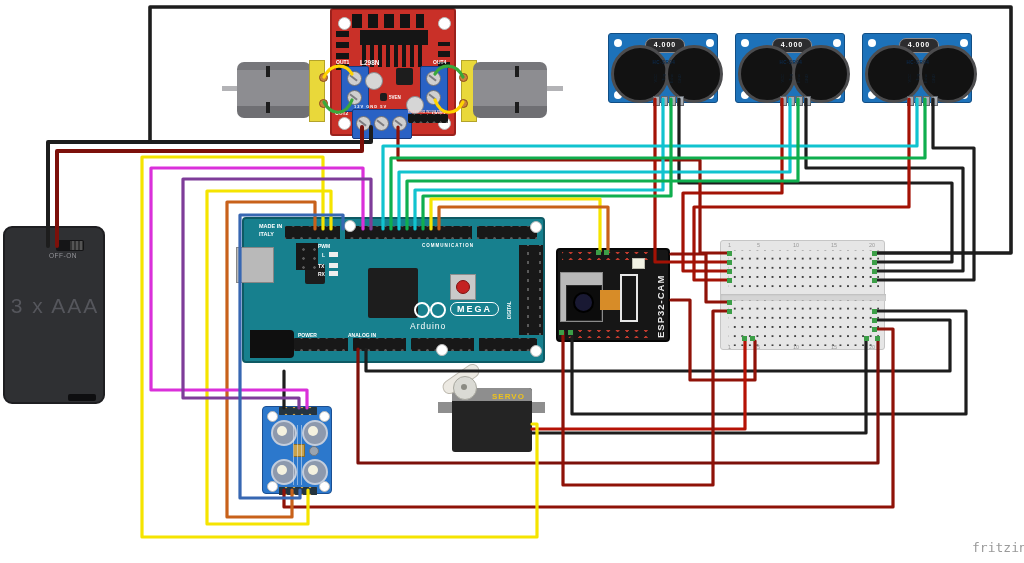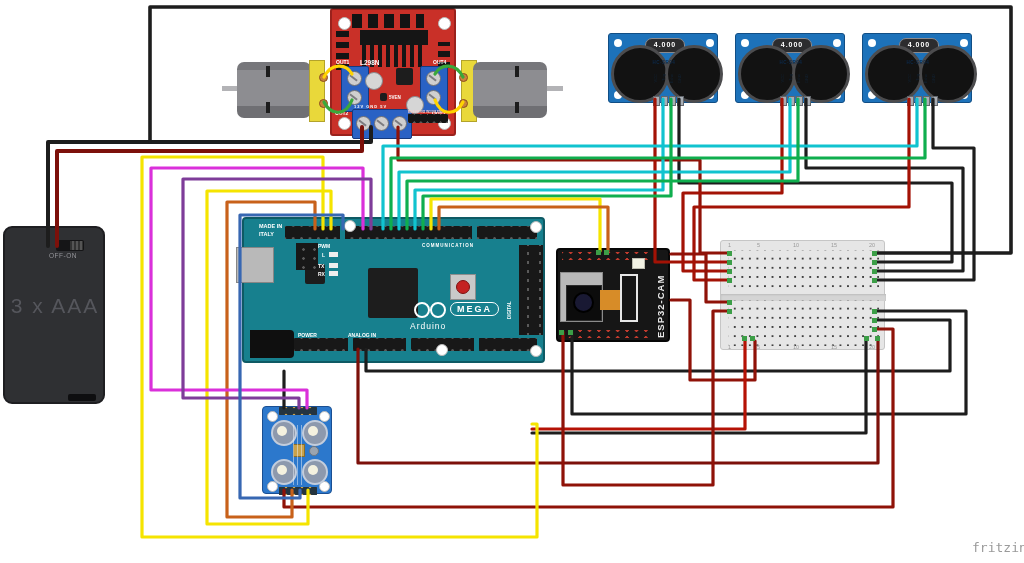"SERVO" div.servo { html: none -> <div> <div></div> <div></div> <div></div> <div></div> <div></div> <div></div> <div>SERVO</div> </div> }
